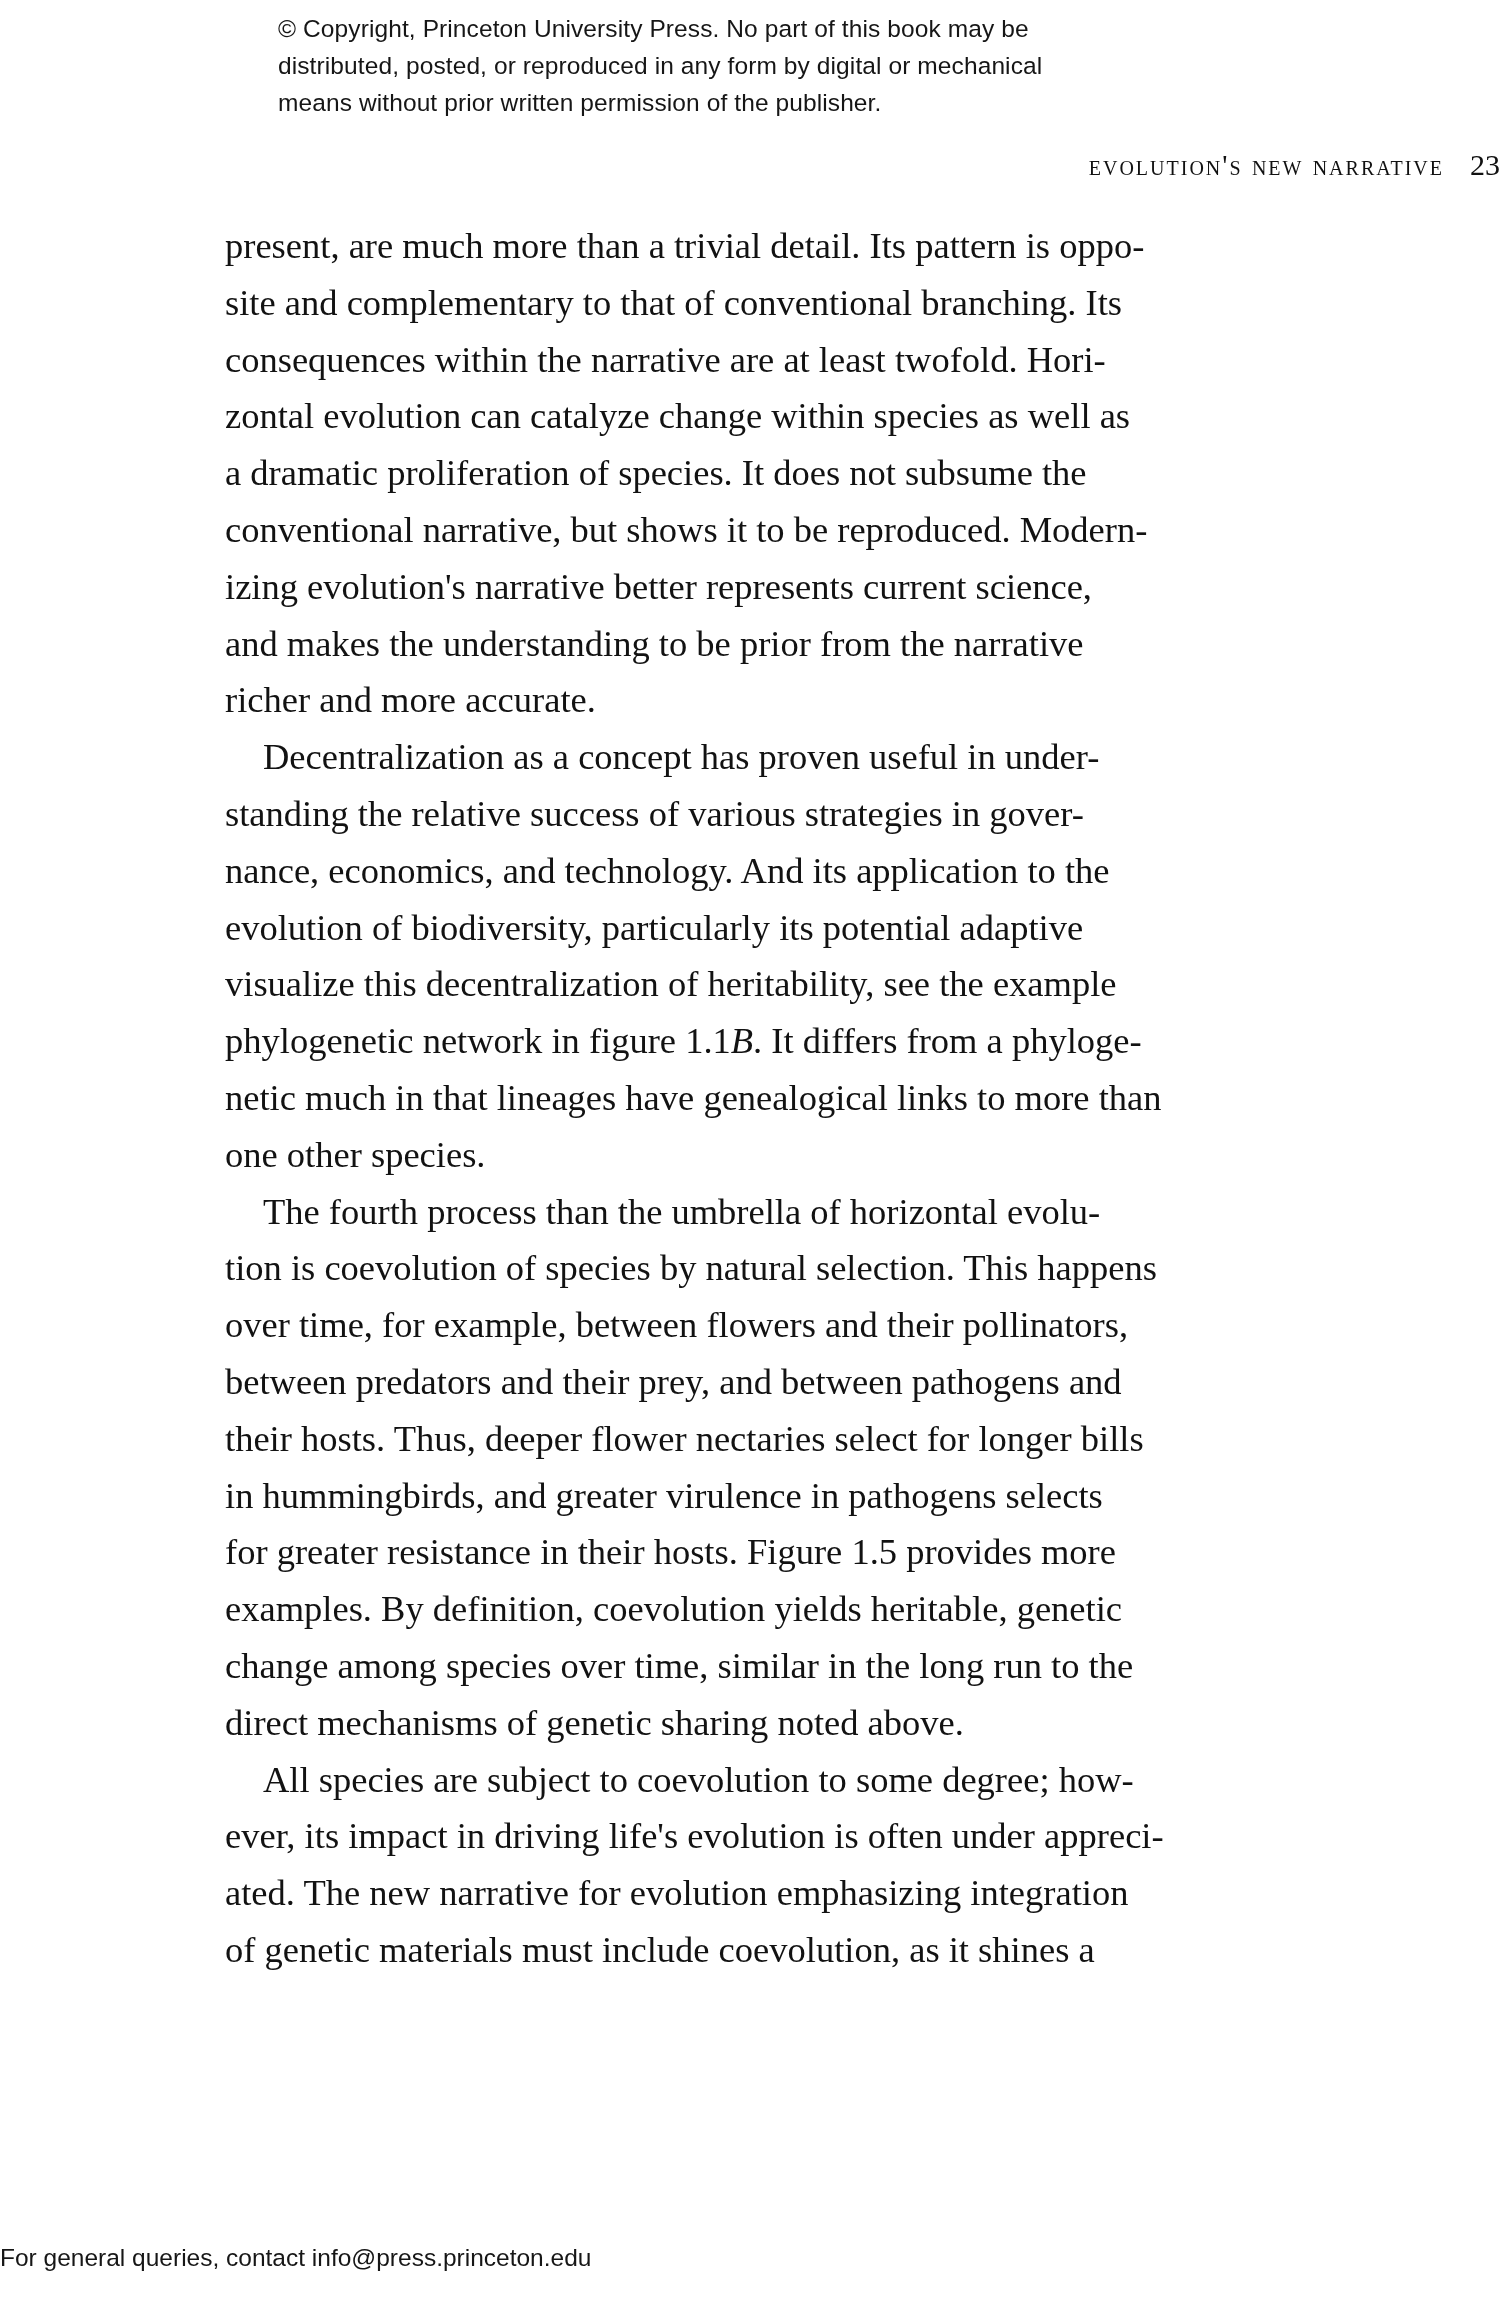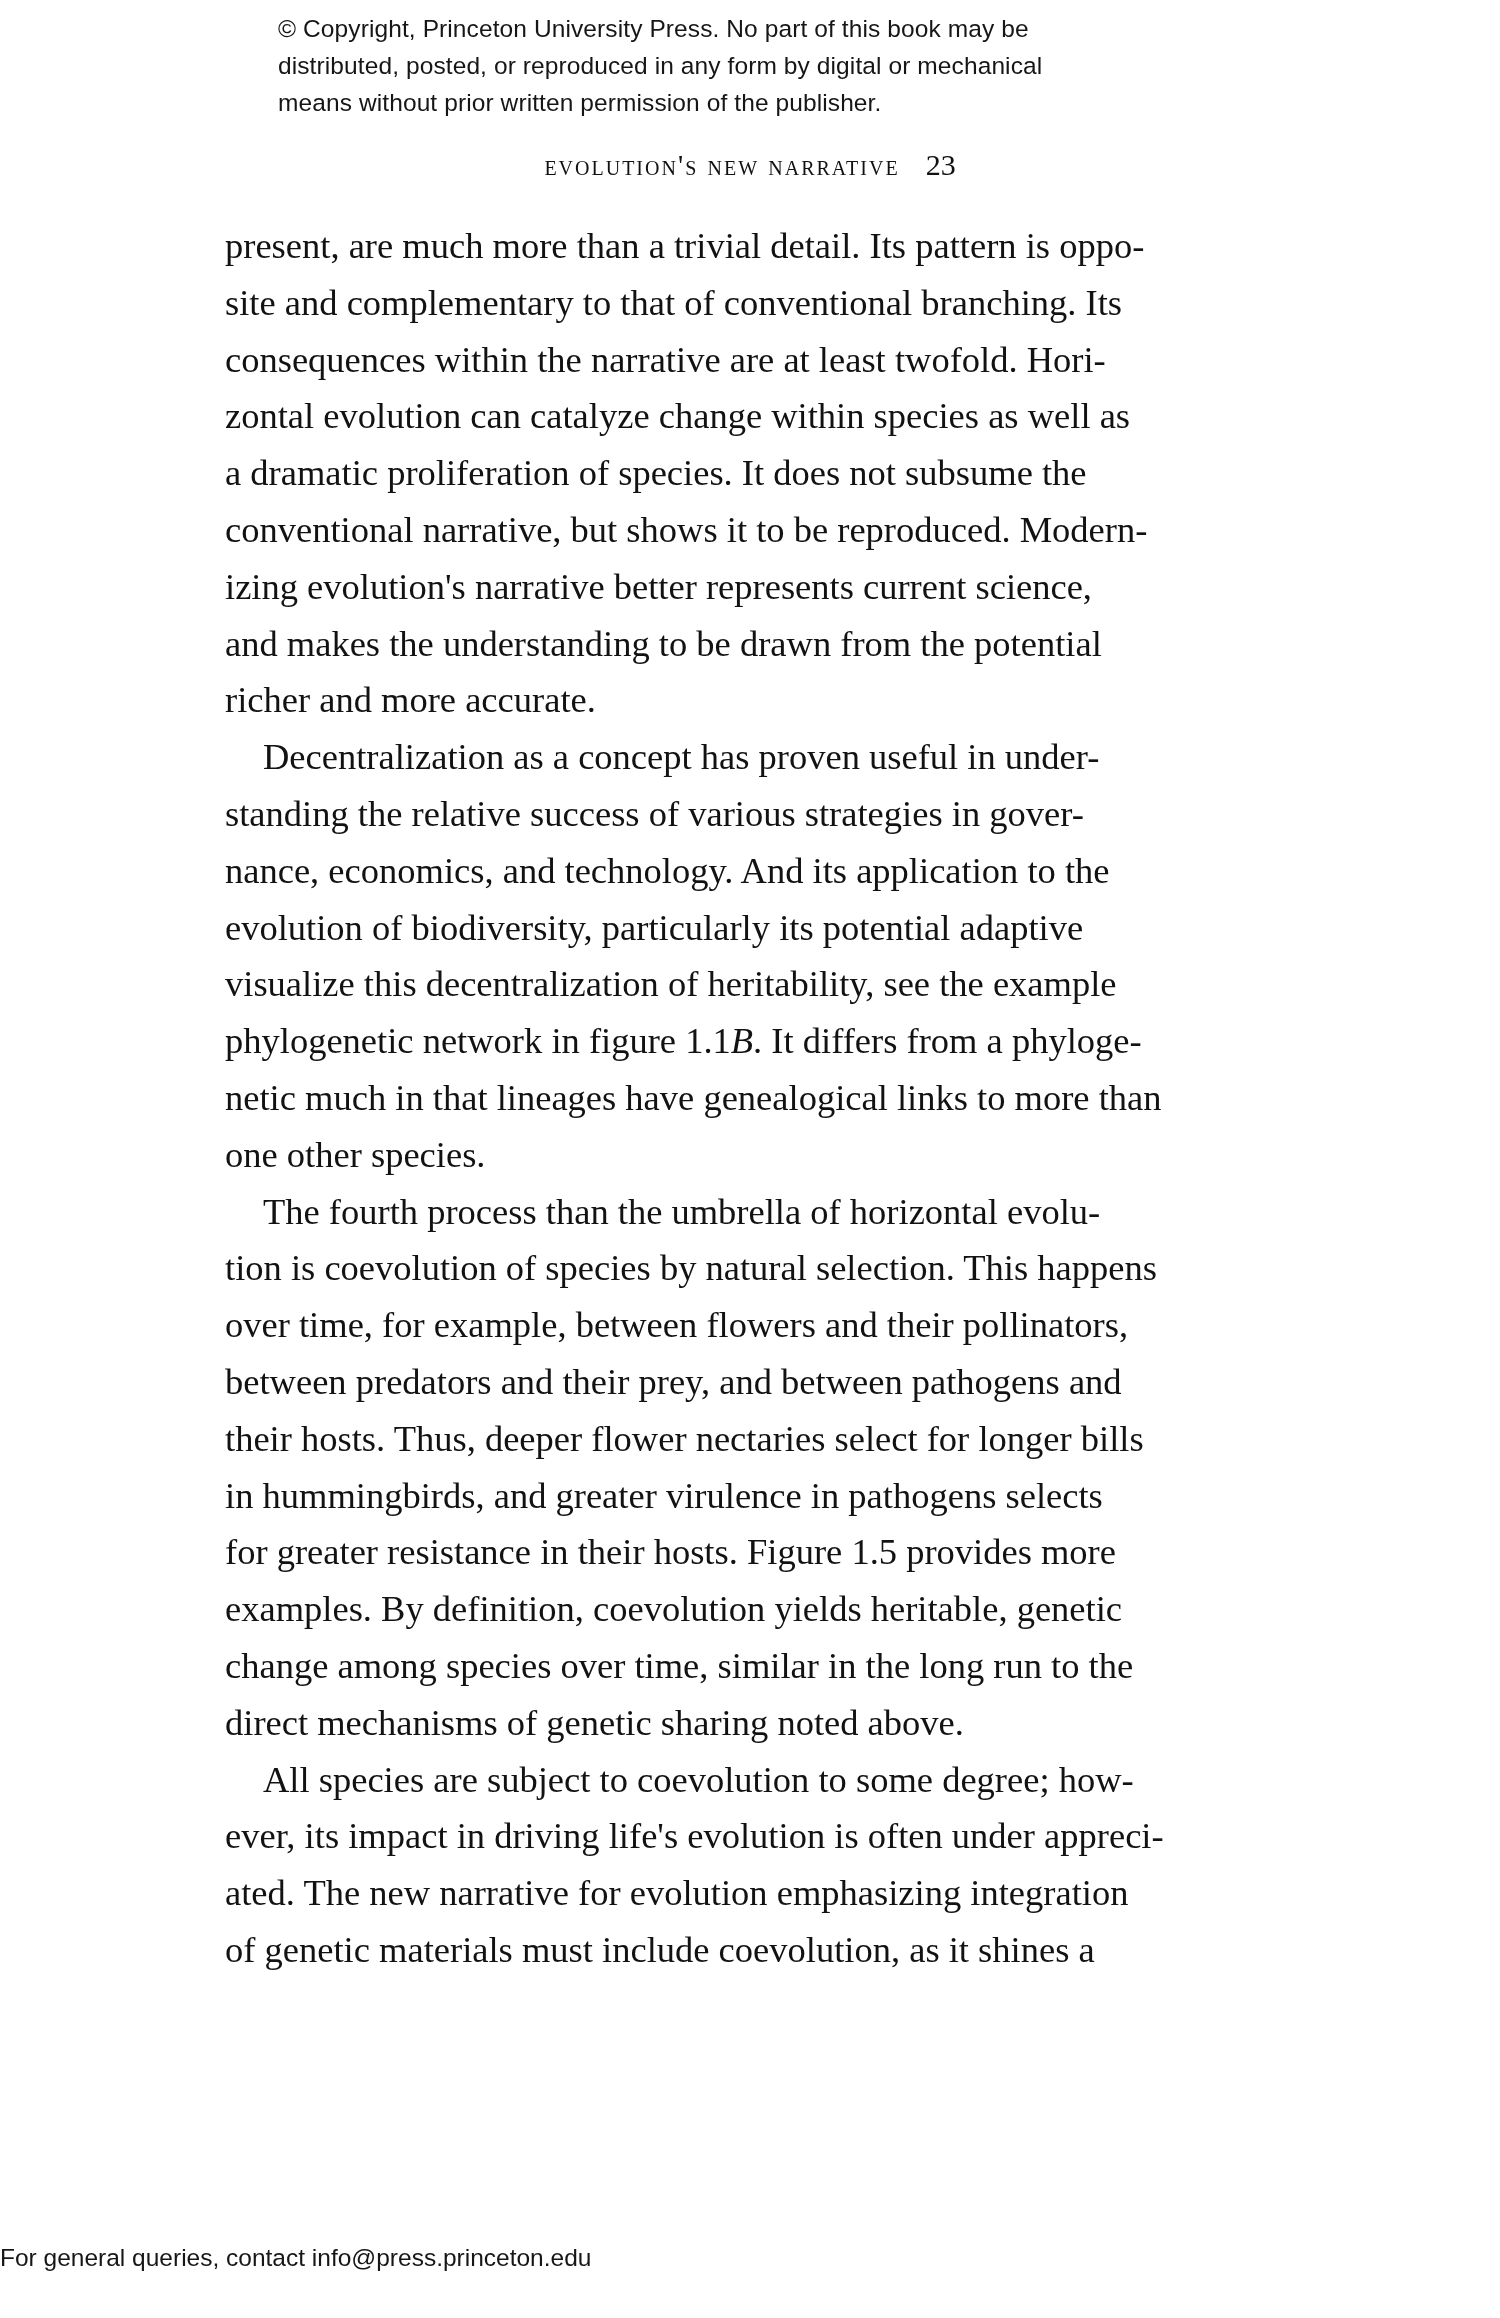"evolution's new narrative 23" .running-head { text-align: center -> right }
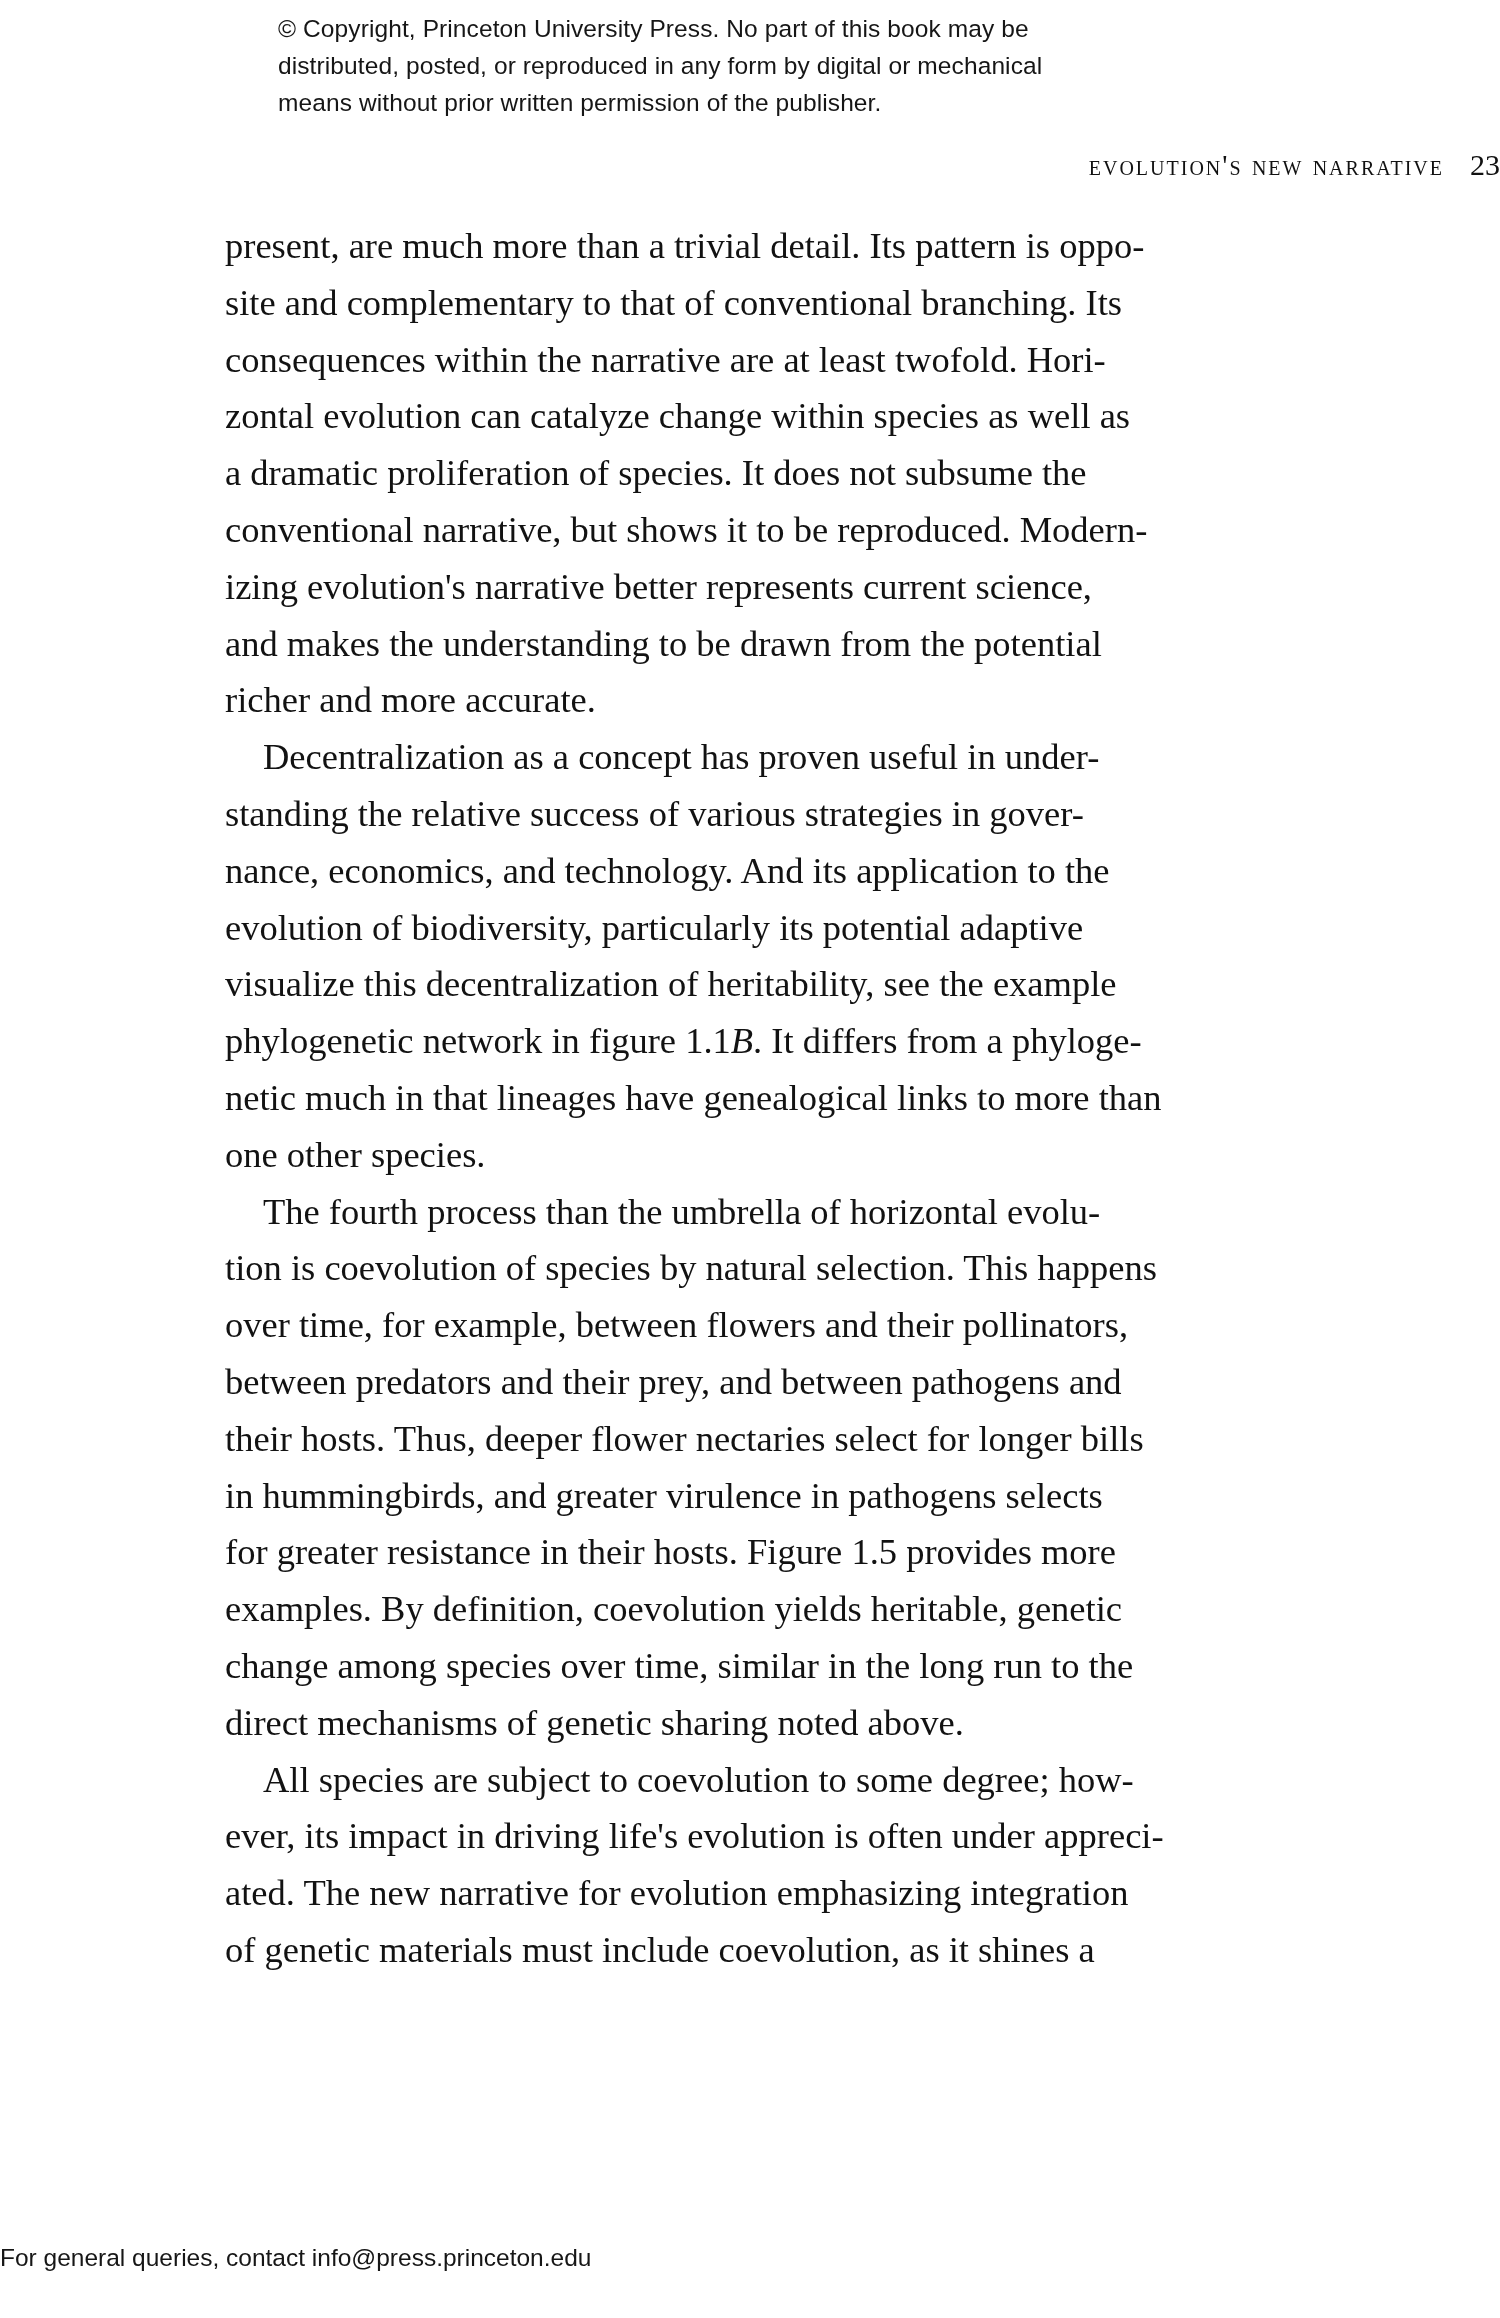"and makes the understanding to" span.body-line { text: drawn from the potential -> prior from the narrative }
